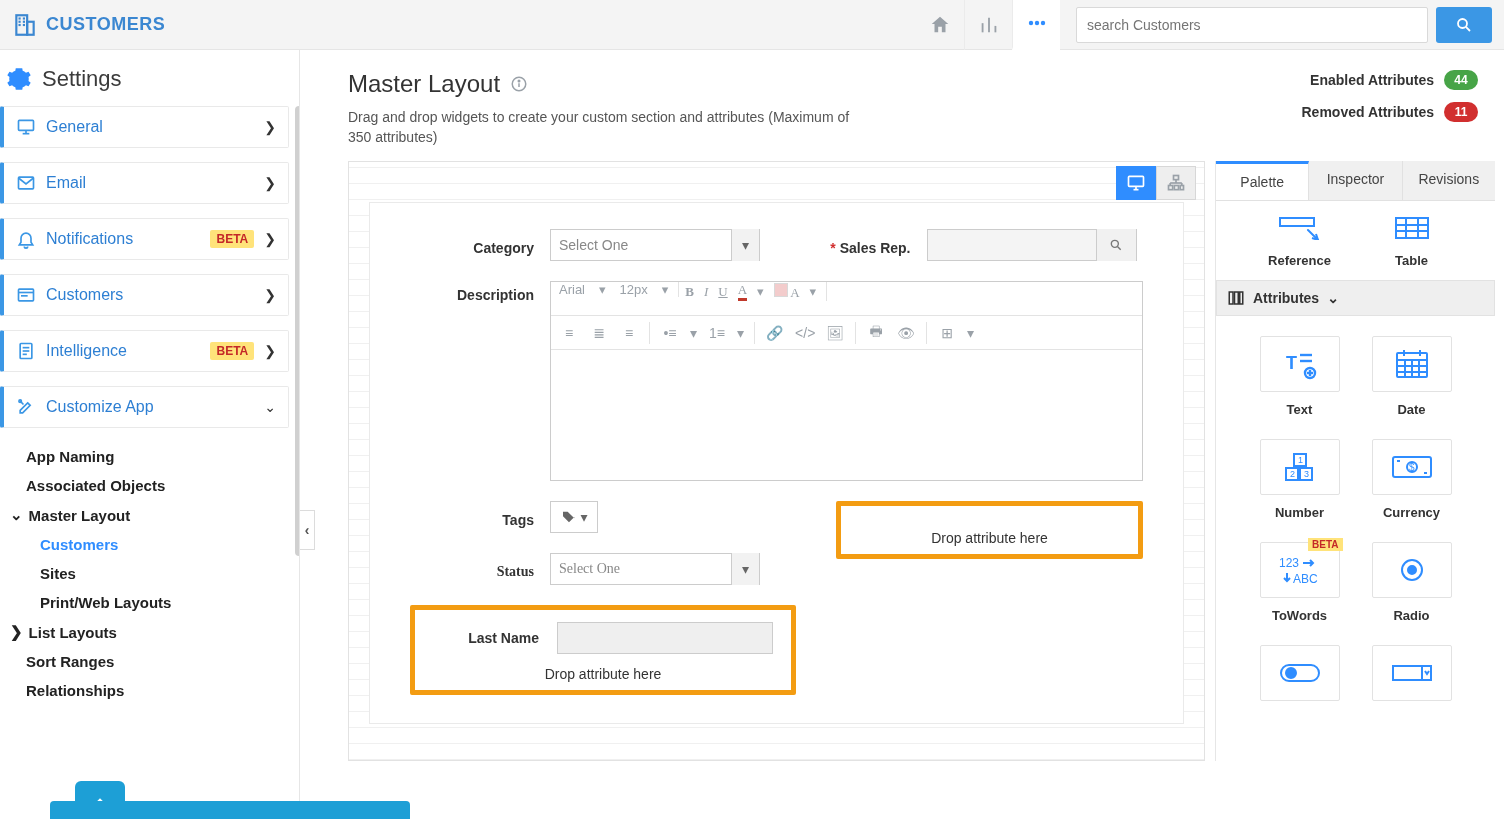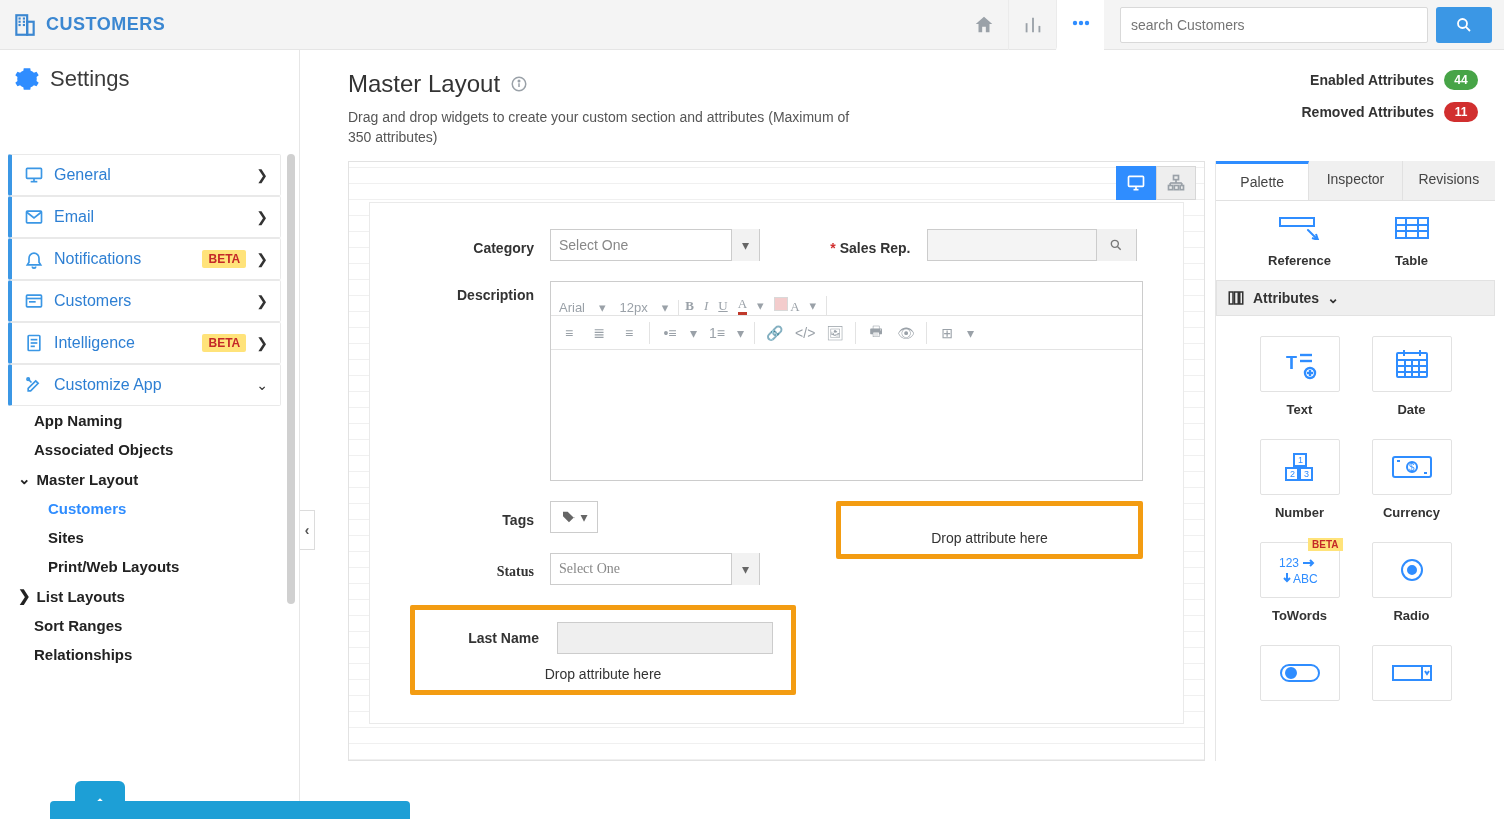"search Customers" .search-input { width: 308px -> 352px }
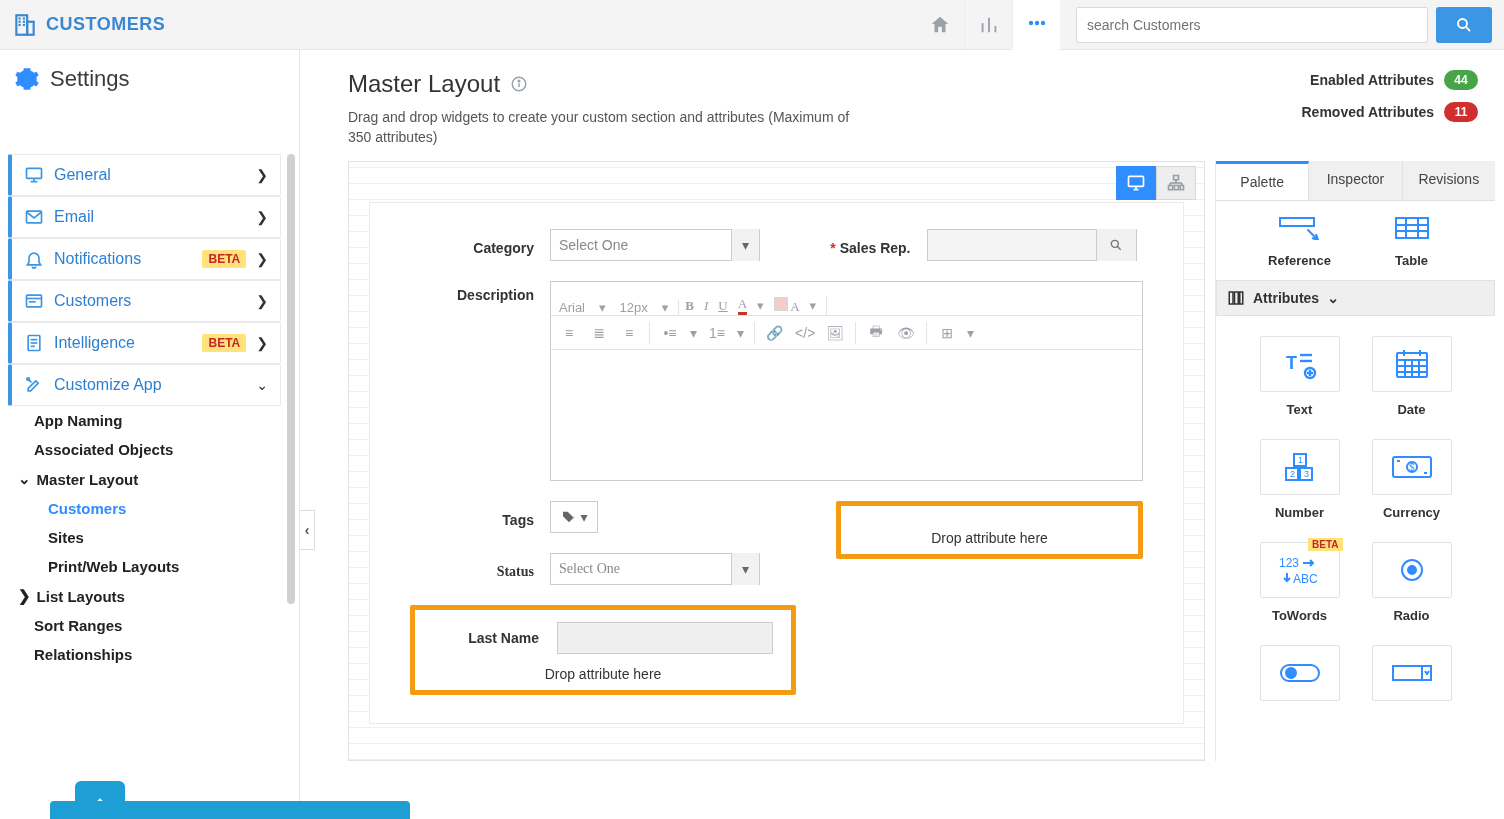"Settings" .sidebar { padding: 10px 8px -> 10px 0 }
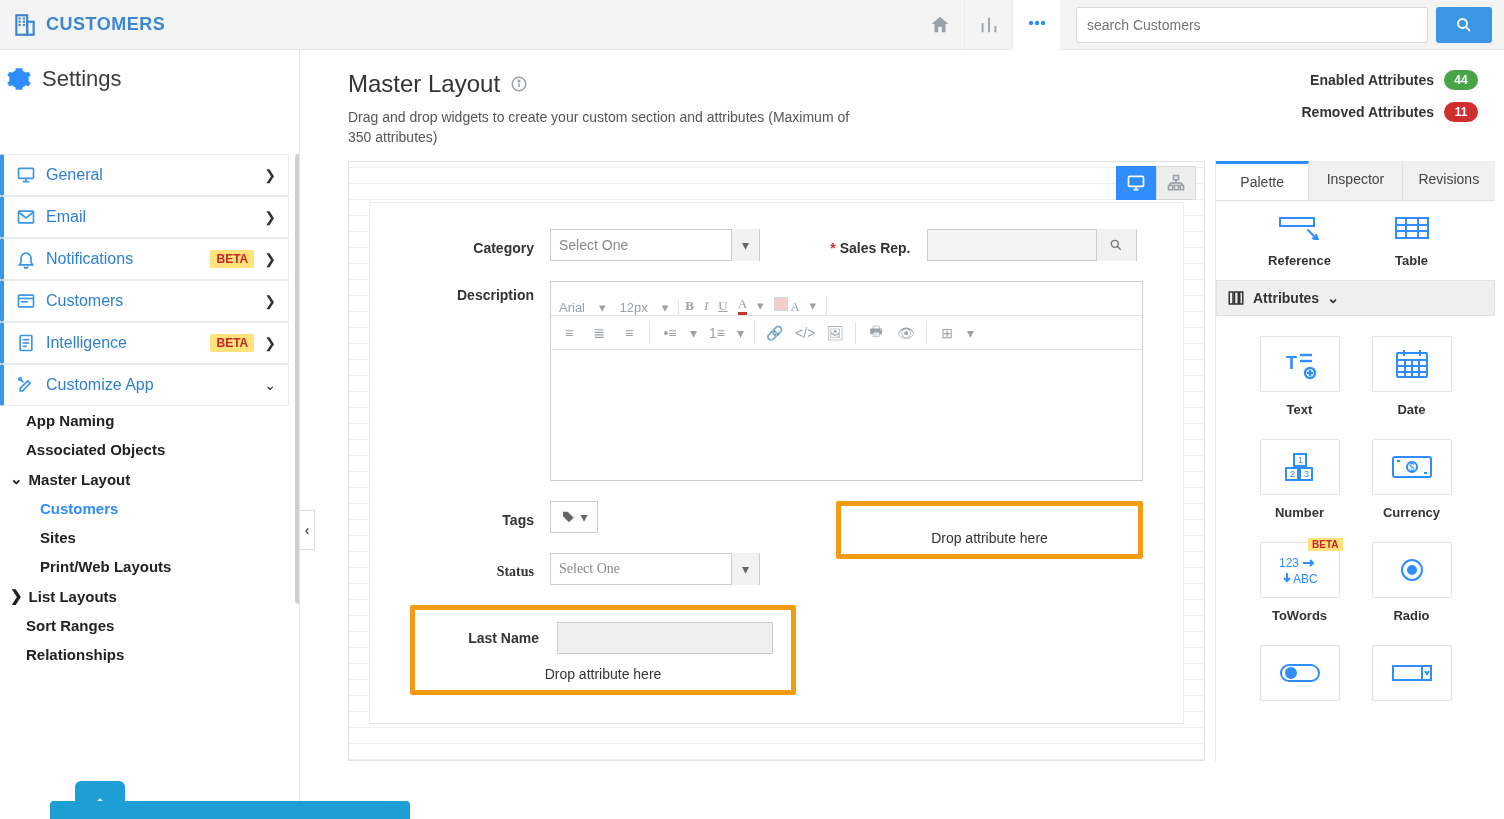"General" .side-items { gap: 0 -> 14px; margin-top: 48px -> none }
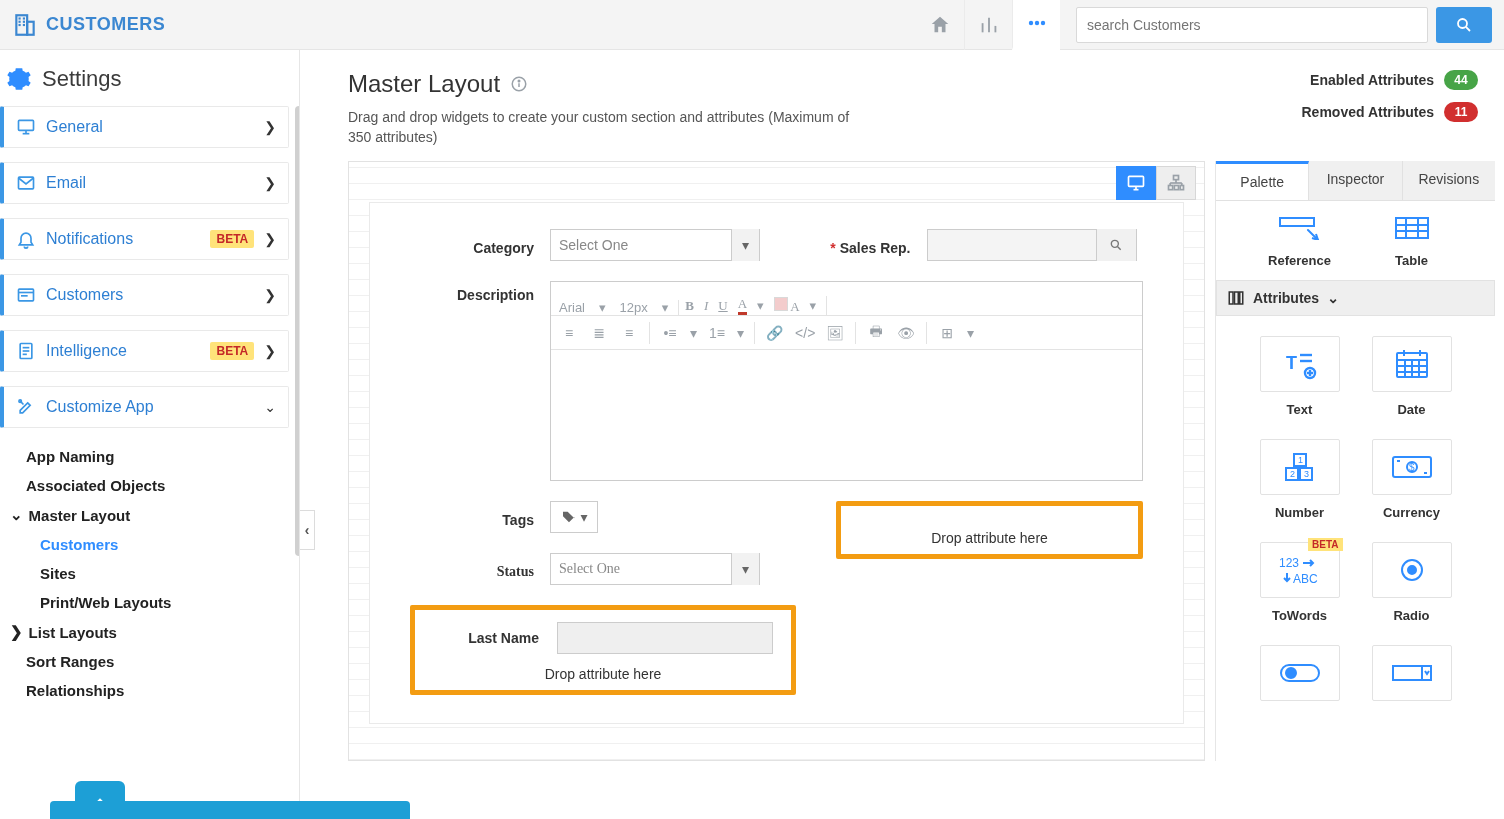"Arial" .rte-toolbar { align-items: flex-end -> flex-start }
